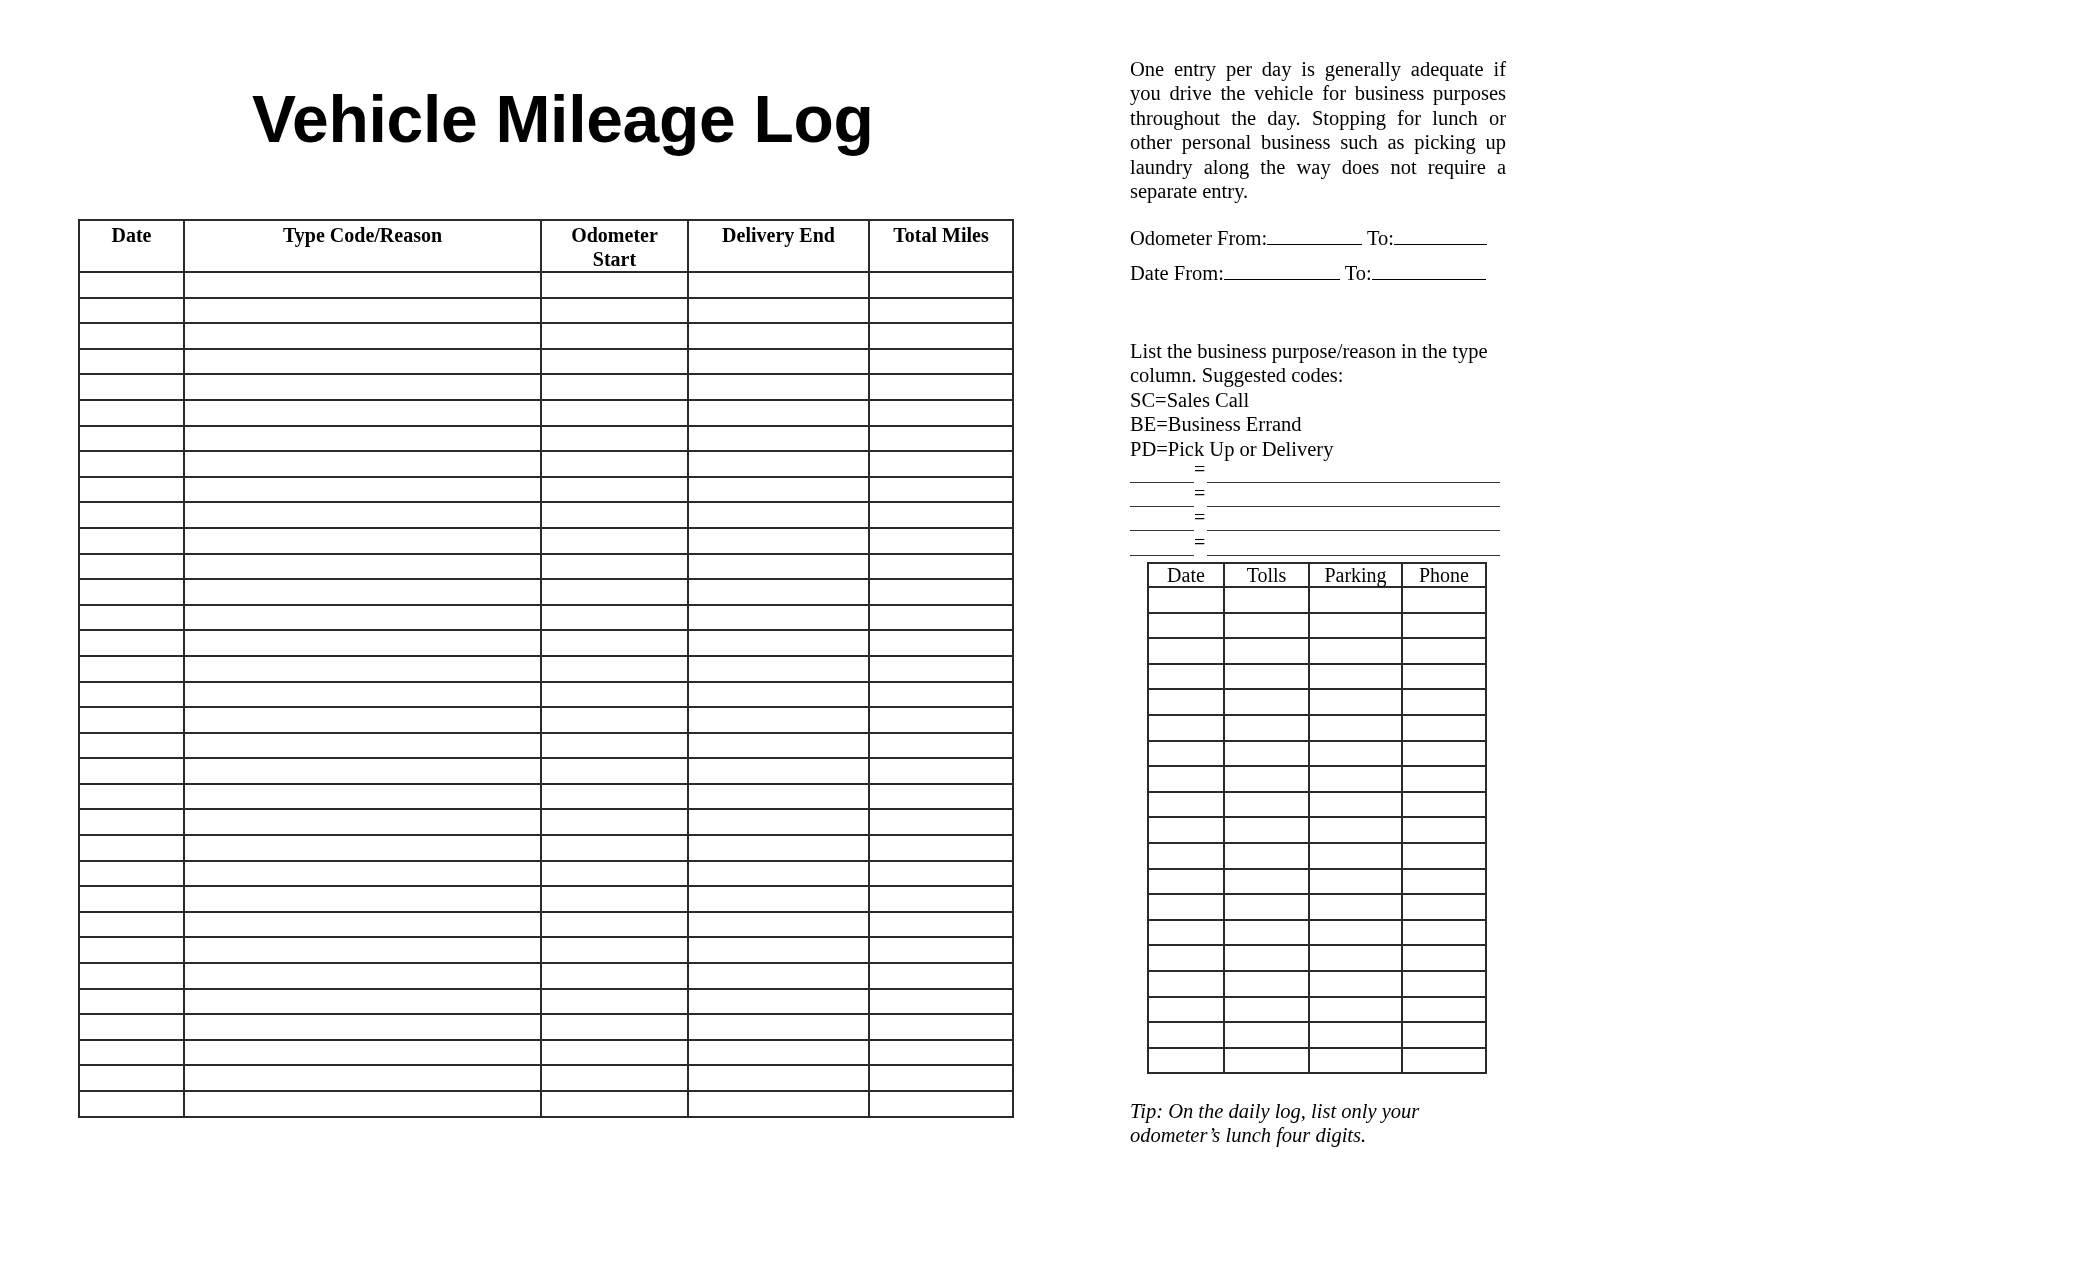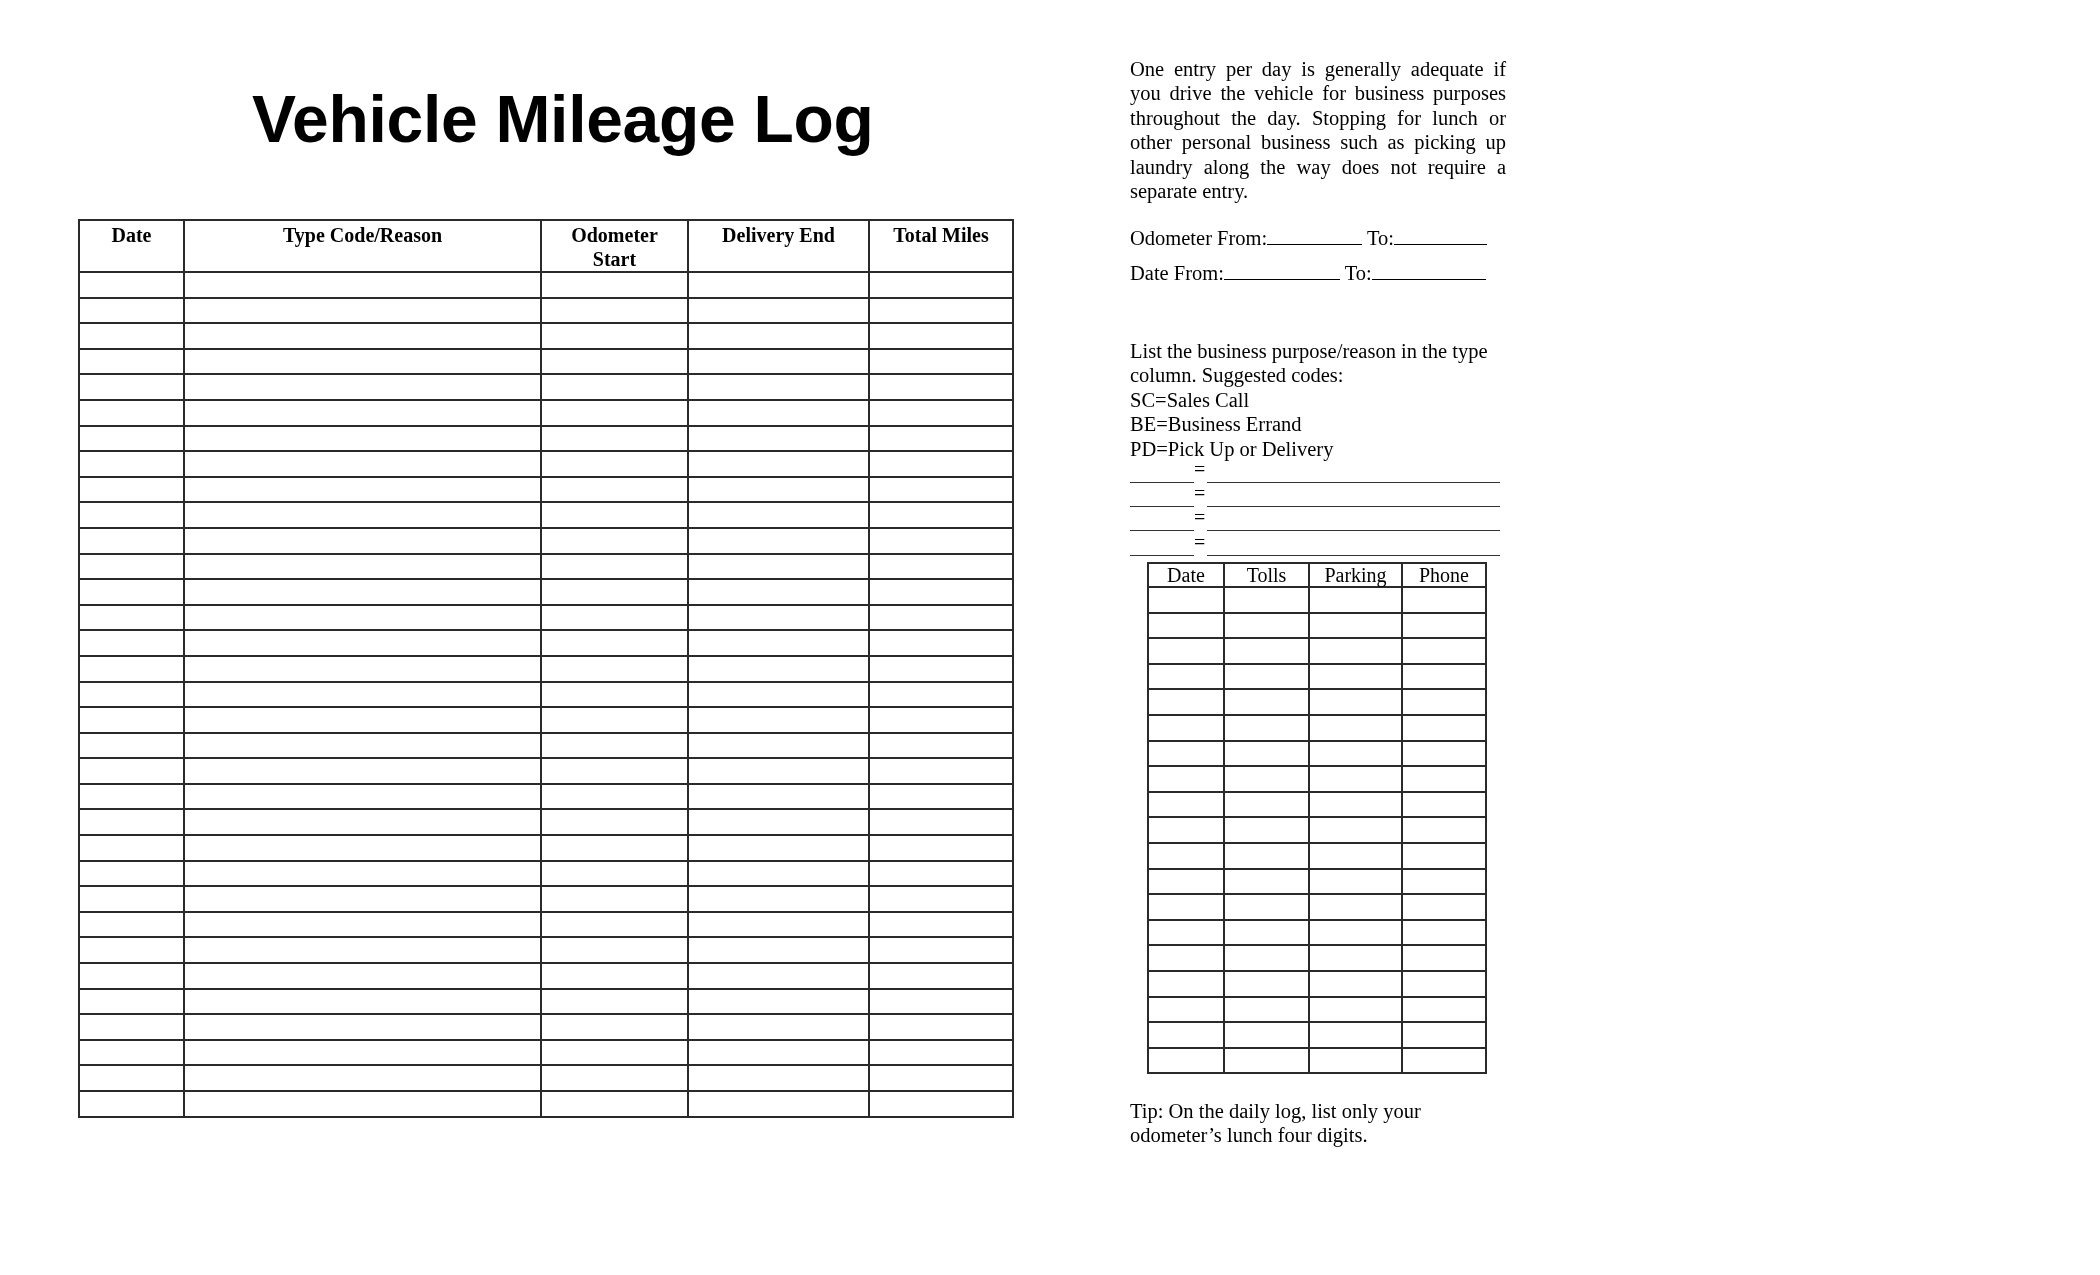"Tip: On the daily log," div.side { font-style: none -> italic }
